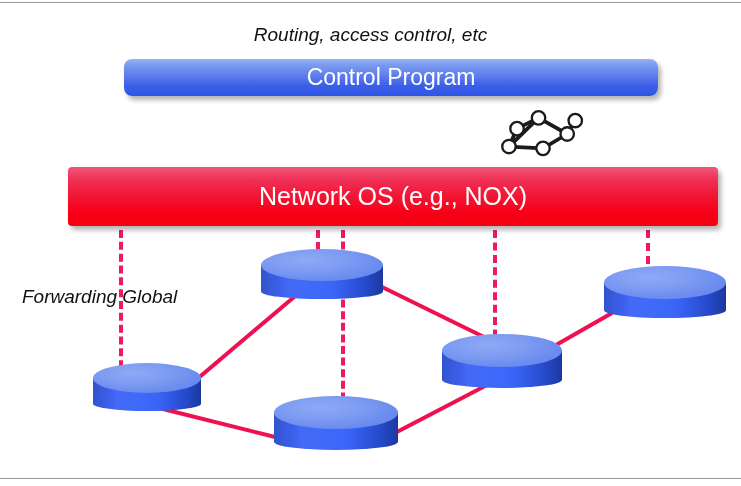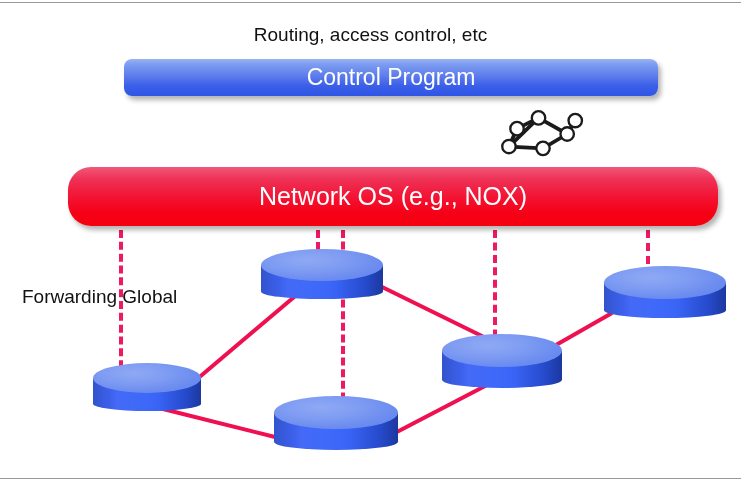"Routing, access control, etc" .caption { font-style: none -> italic }
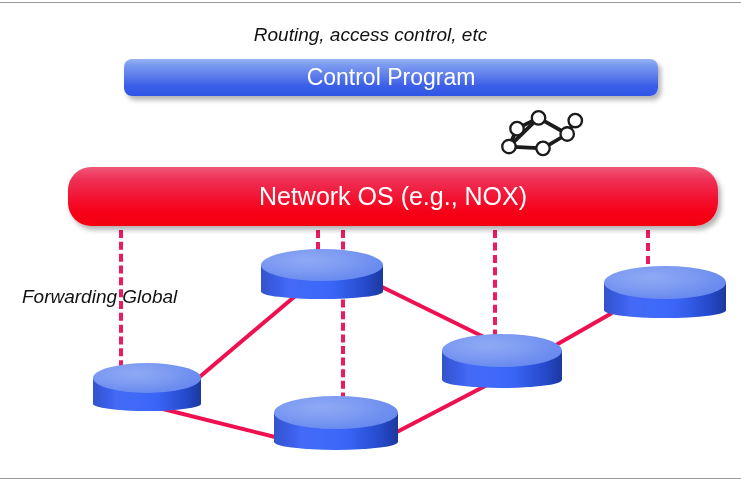"Network OS (e.g., NOX)" #netos-bar { border-radius: 23px -> 4px }
